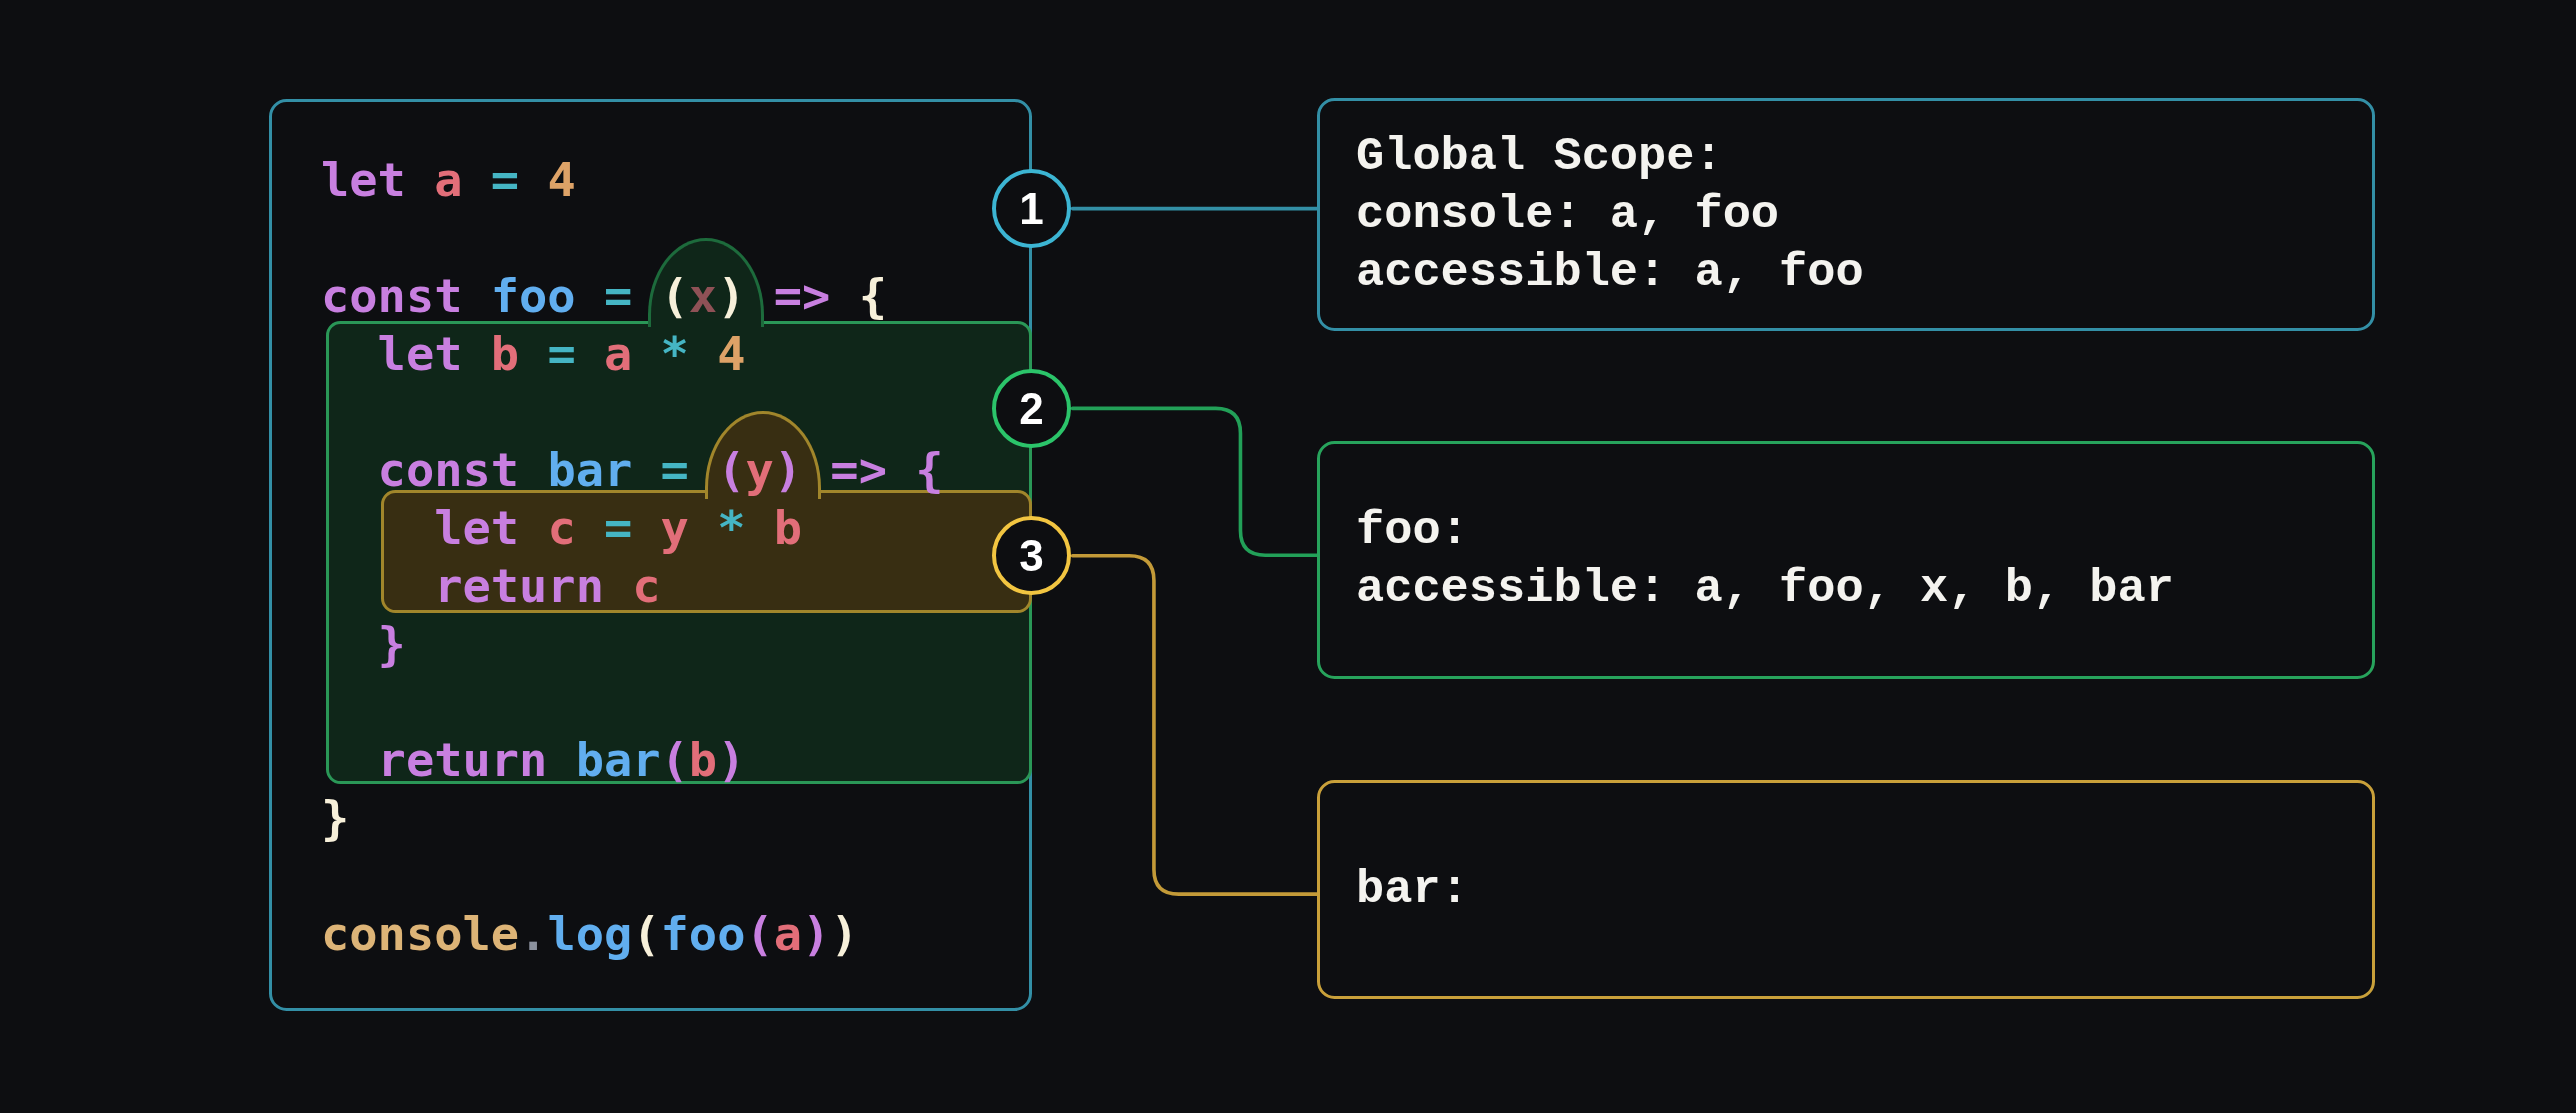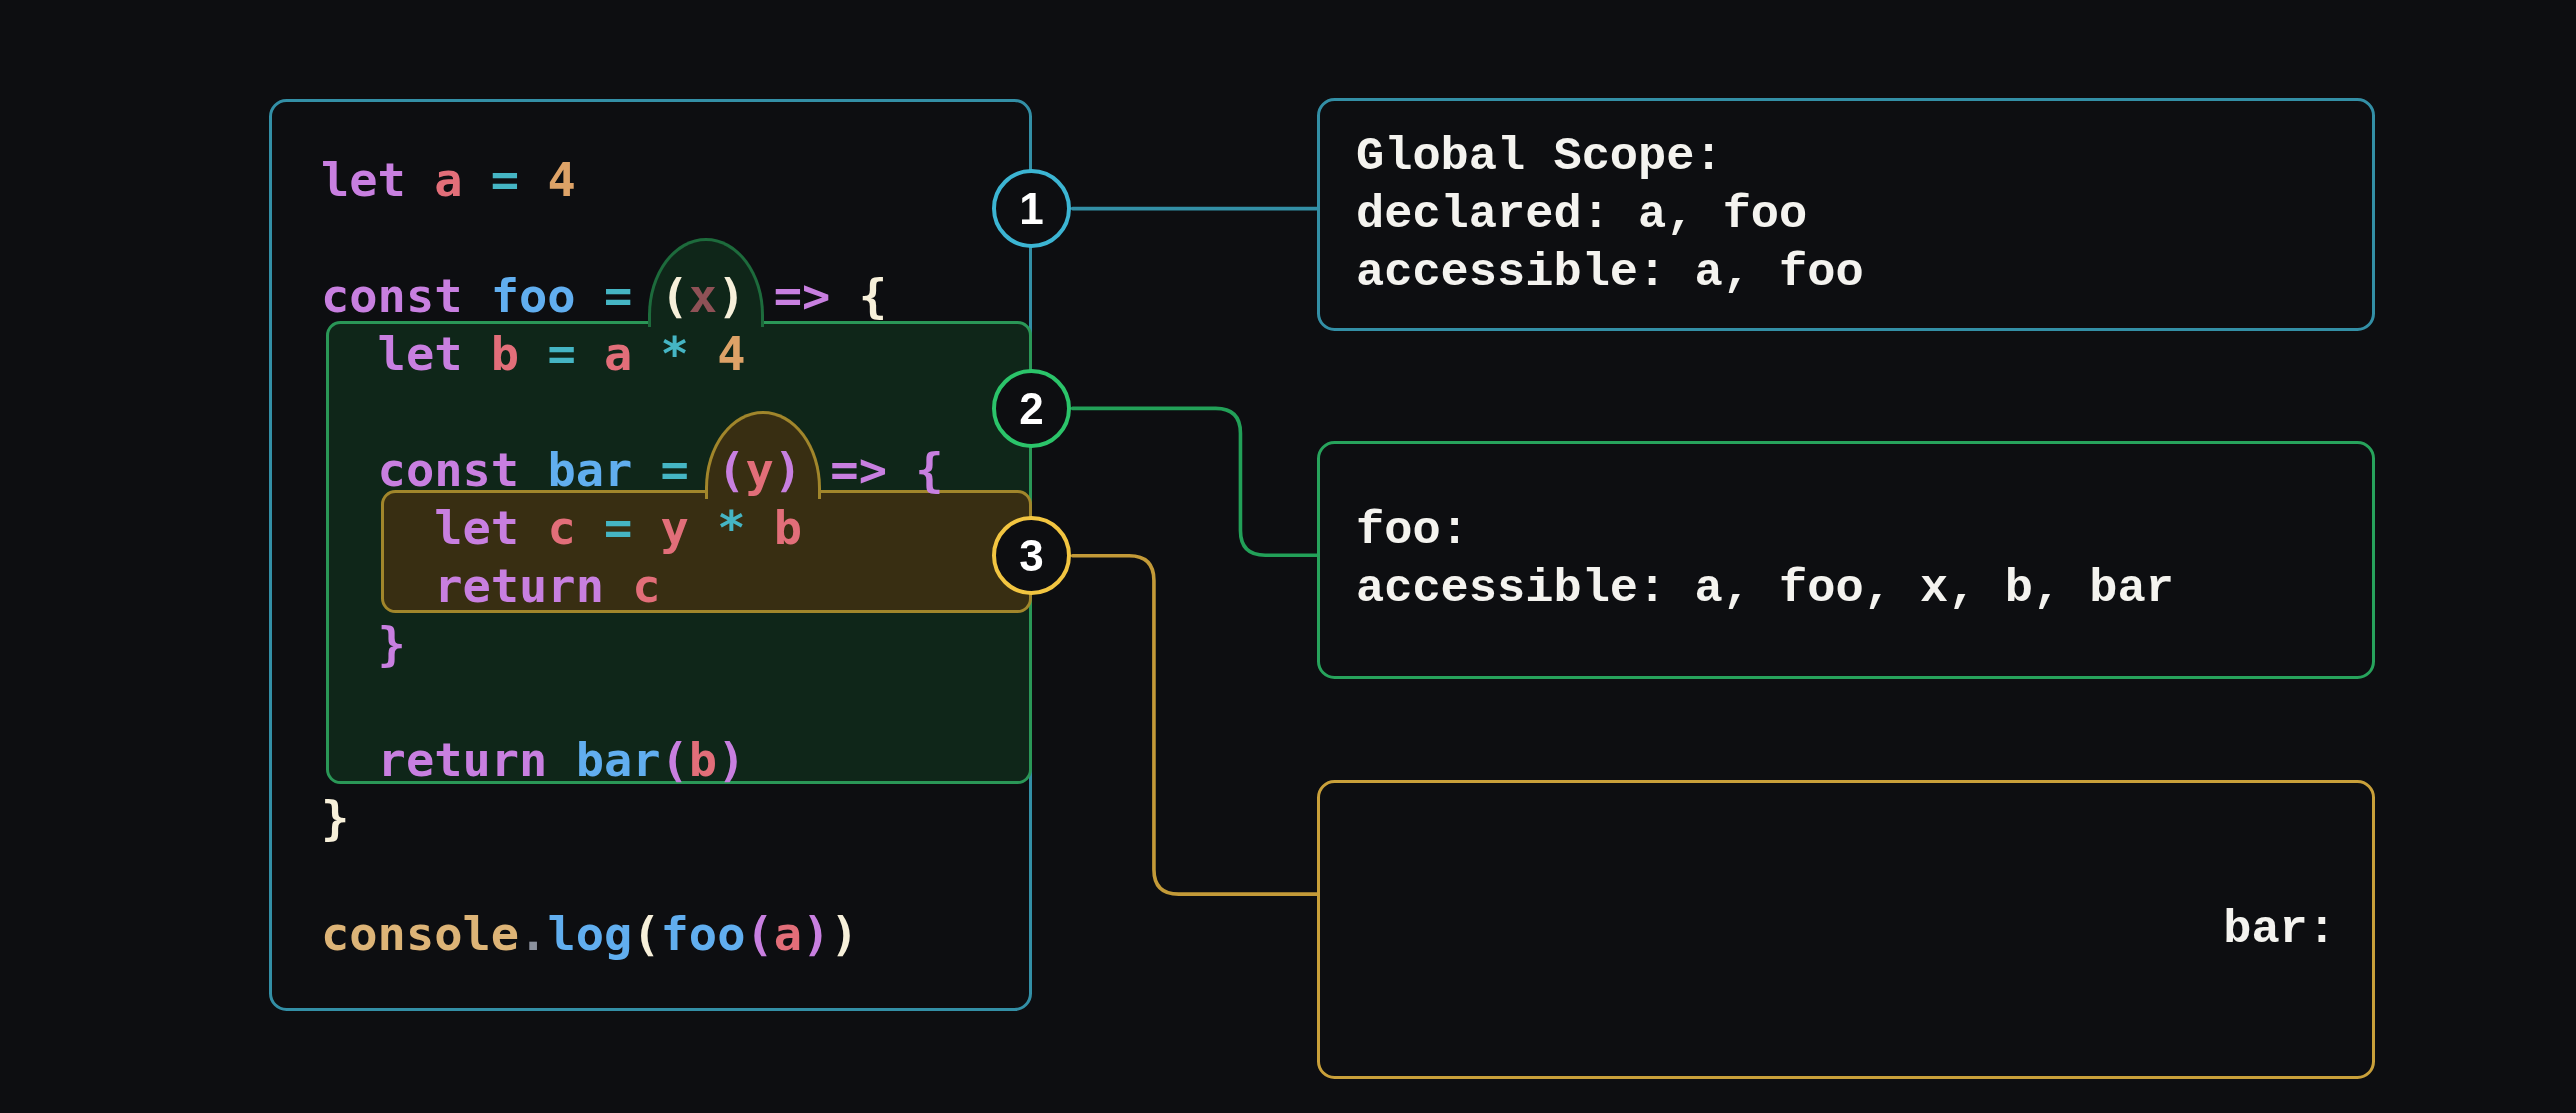"declared: a, foo" div.callout-line { text: declared -> console }
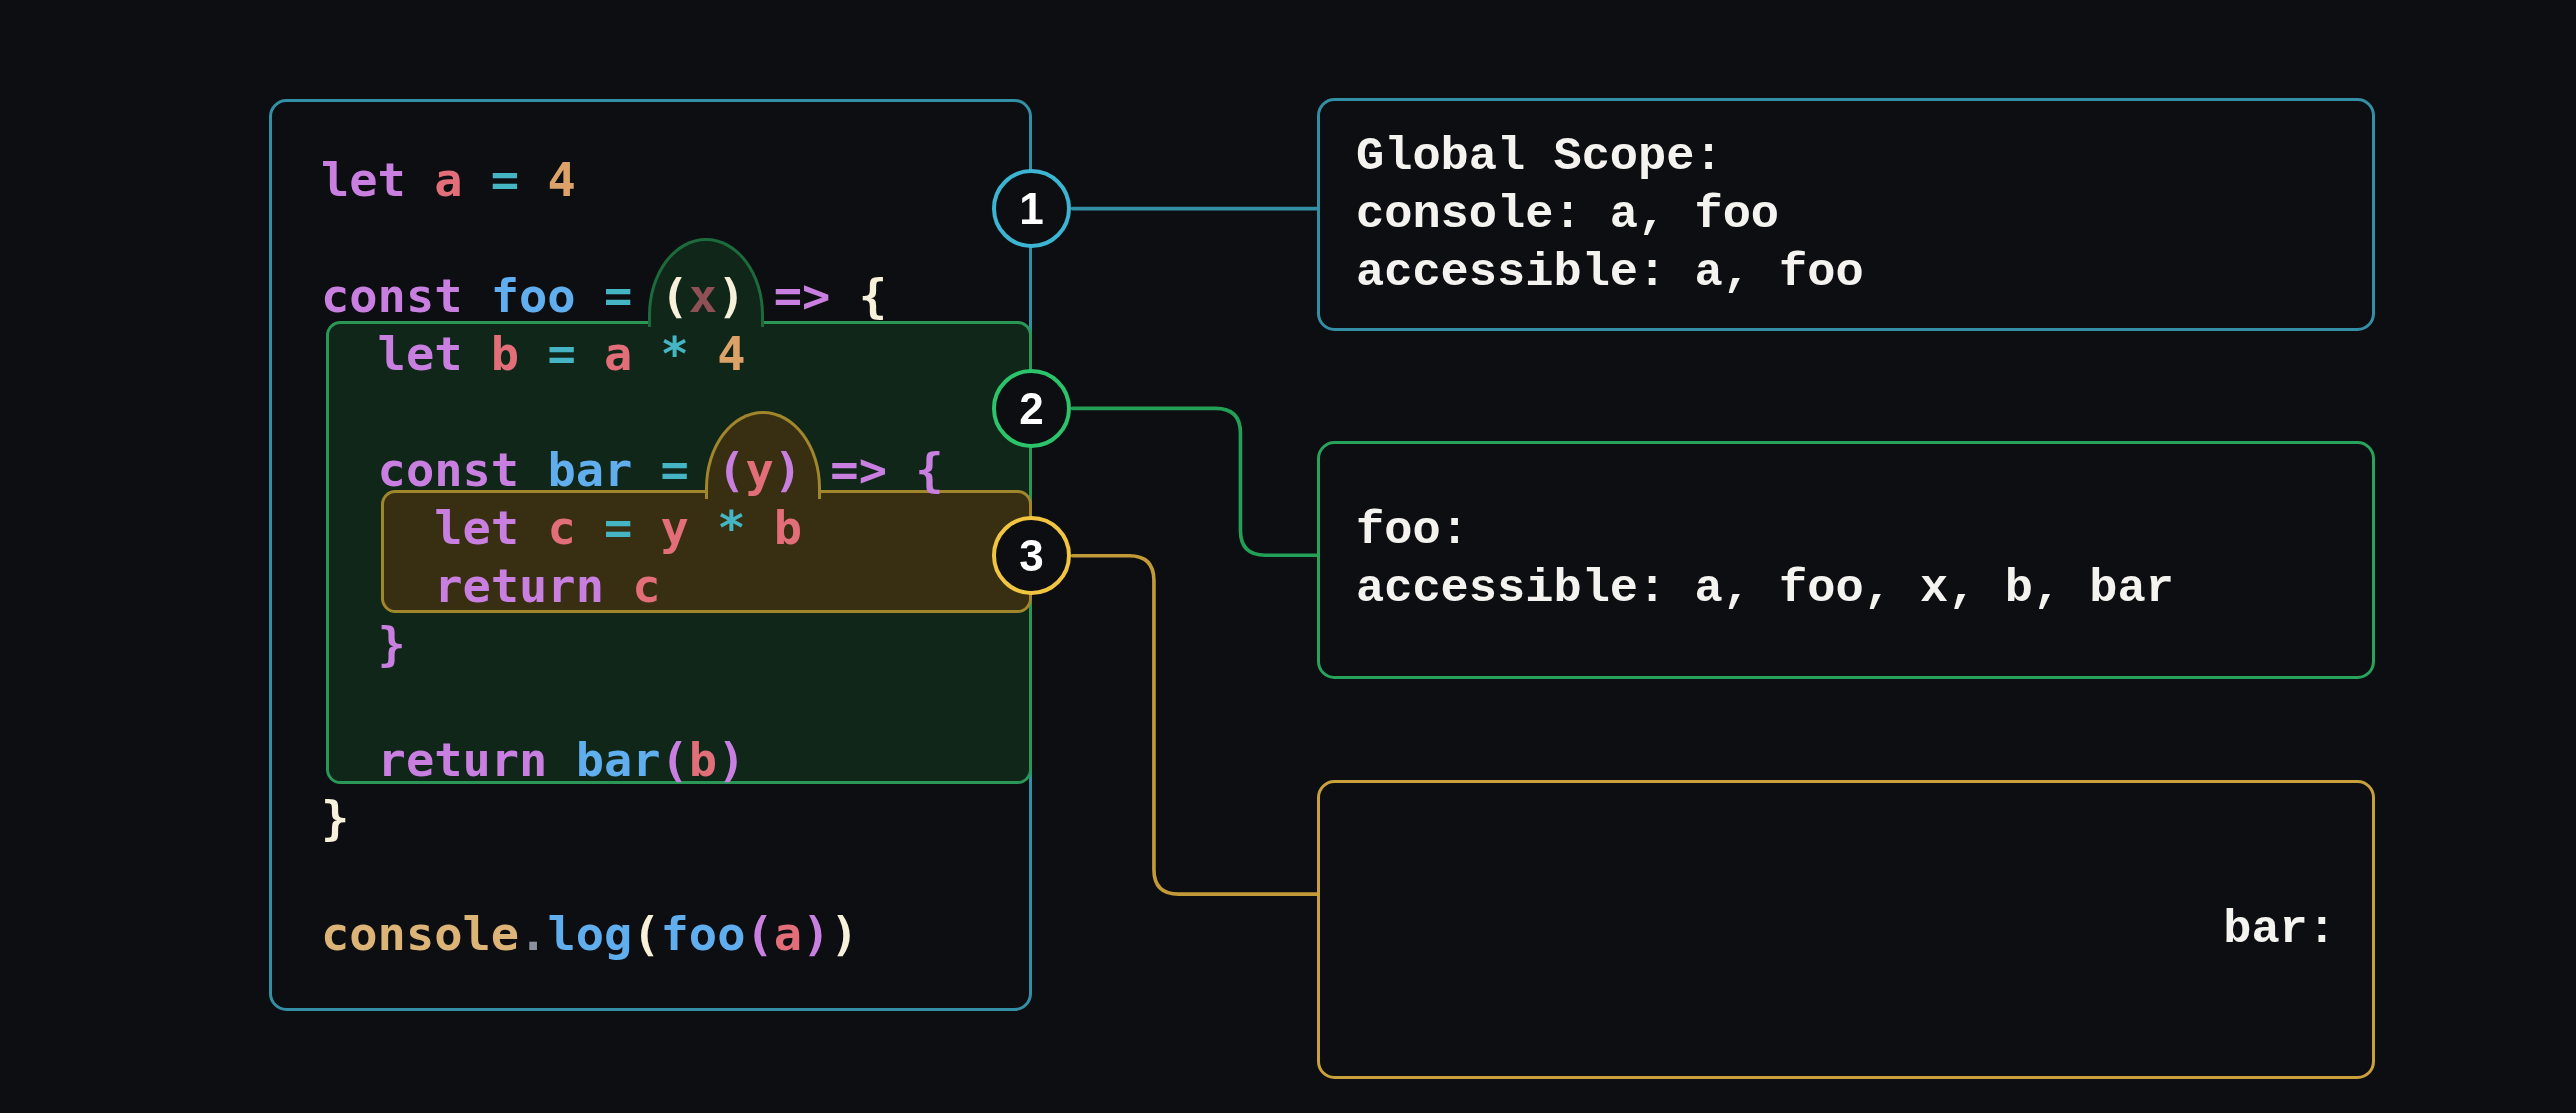"bar:" .callout-3 { align-items: flex-end -> none; height: 299px -> 219px }
